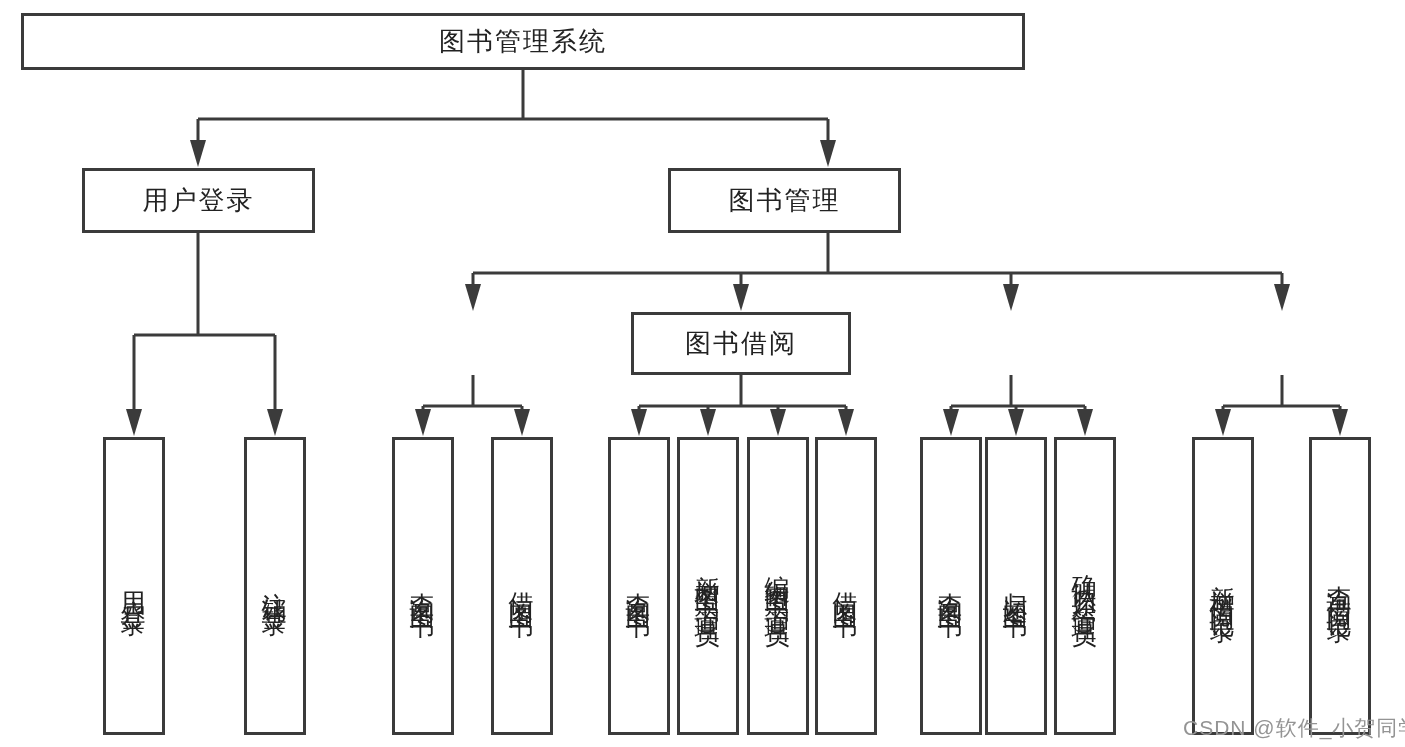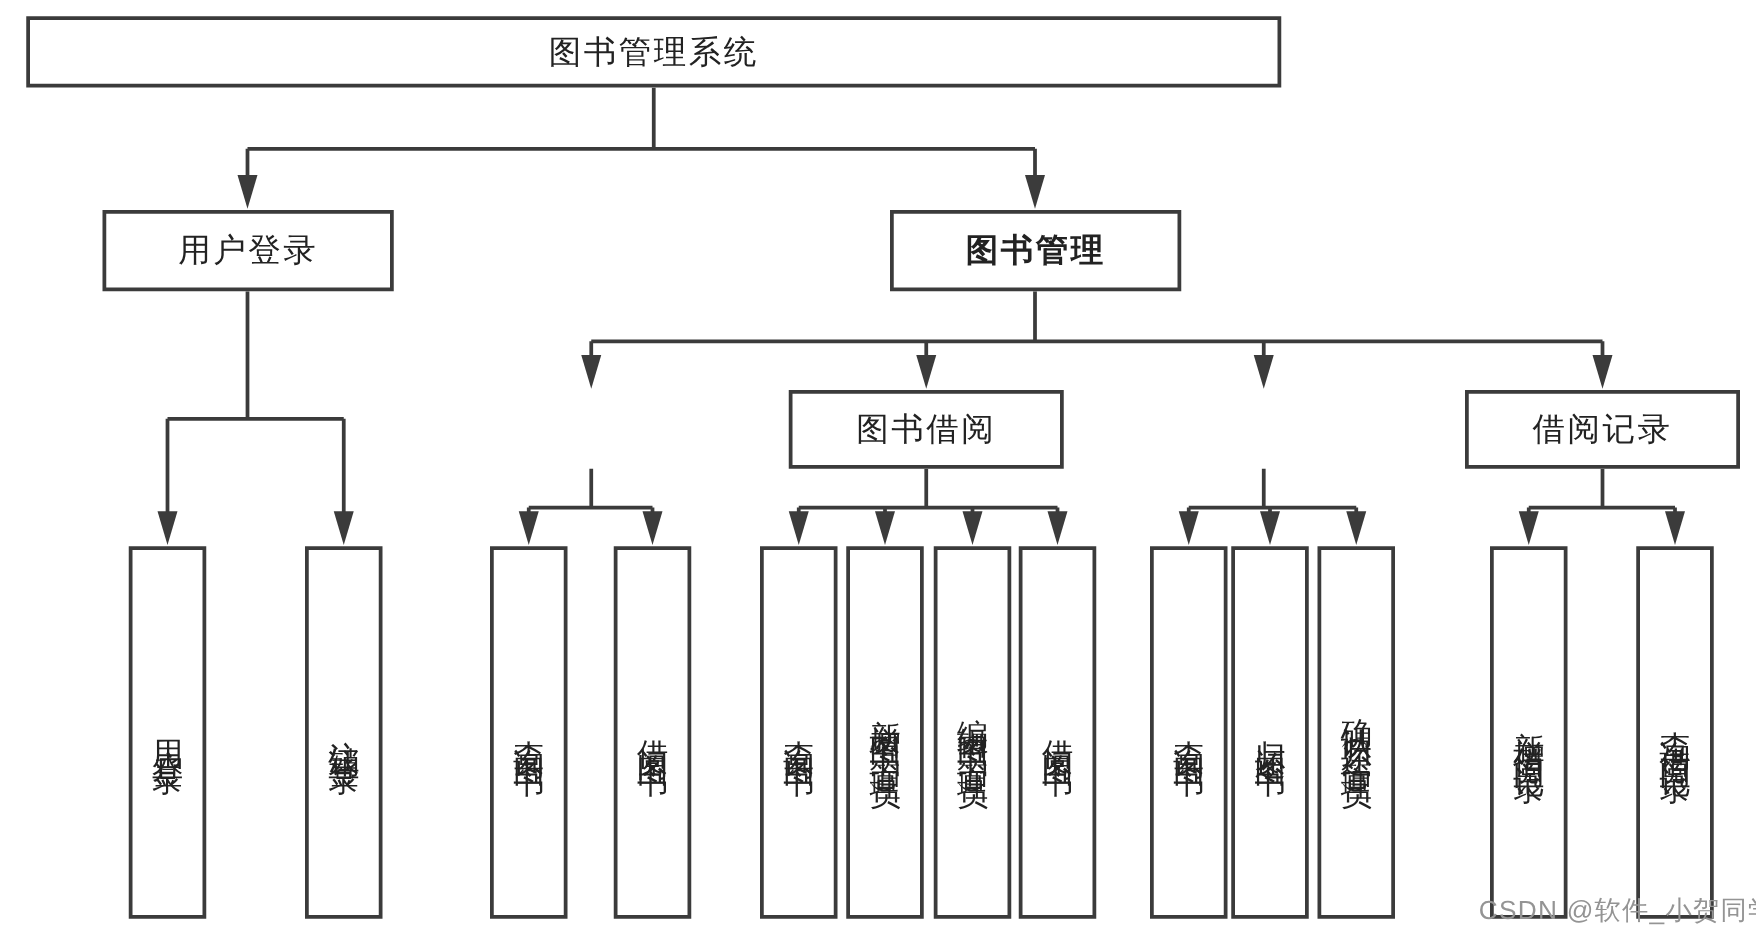"图书管理" div.box { font-weight: bold -> none; left: 712px -> 668px }
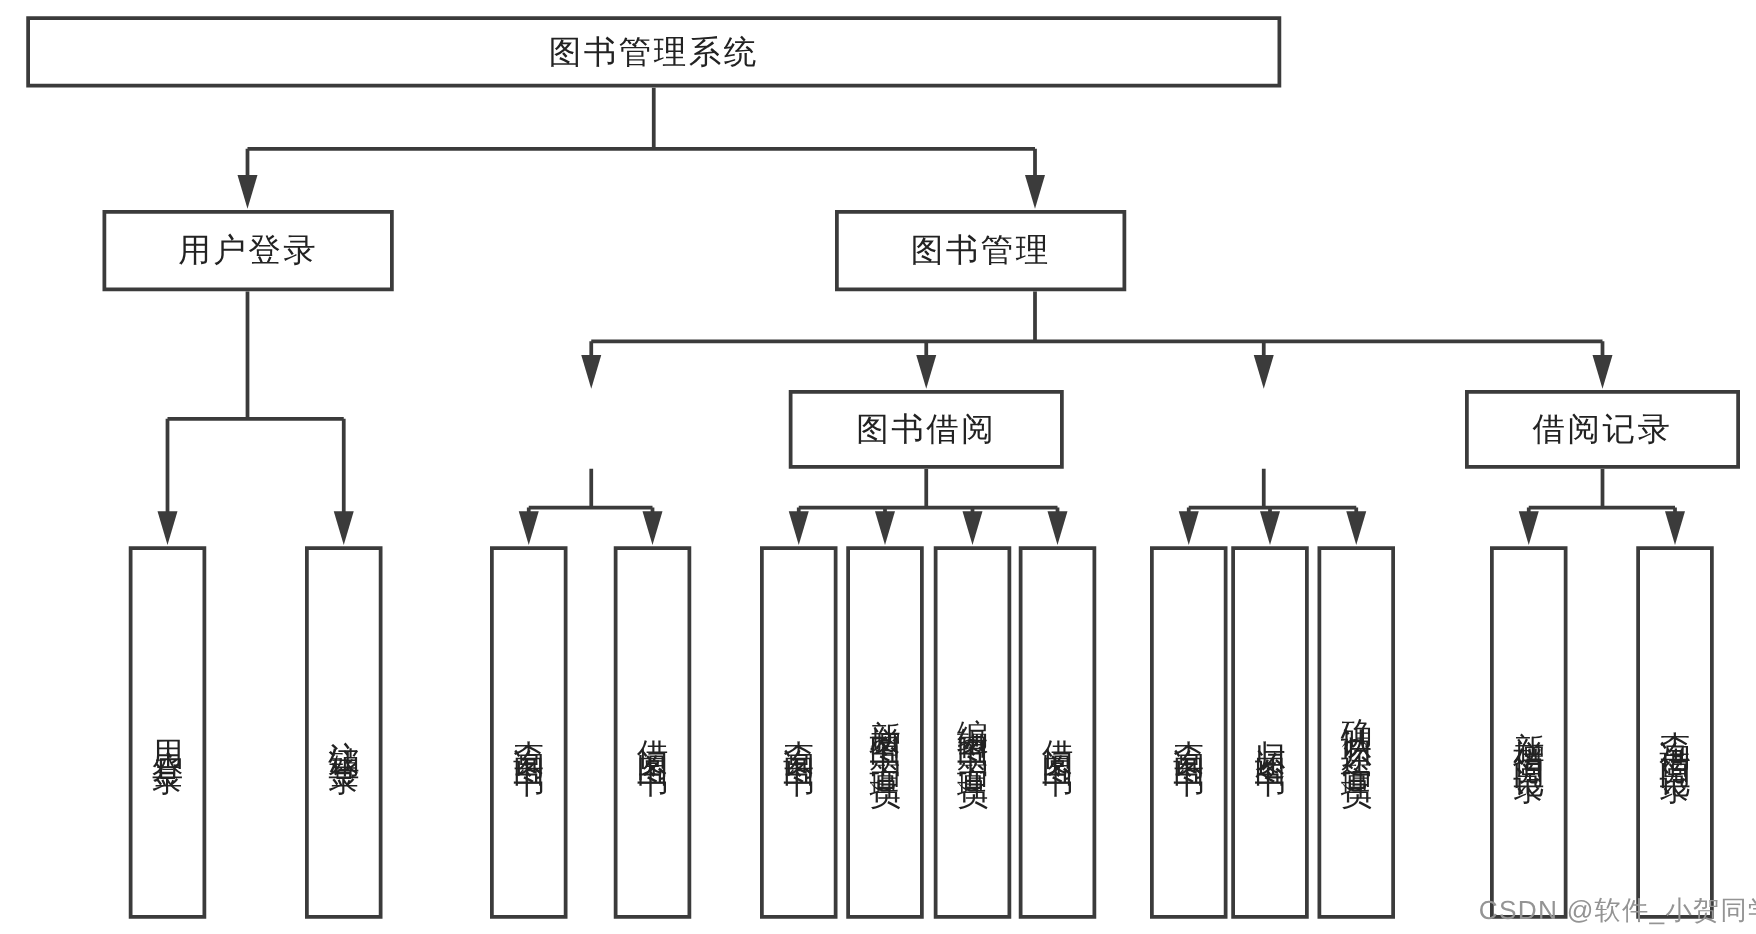"借阅记录" div.box { html: <div>借阅记录</div> -> none }
